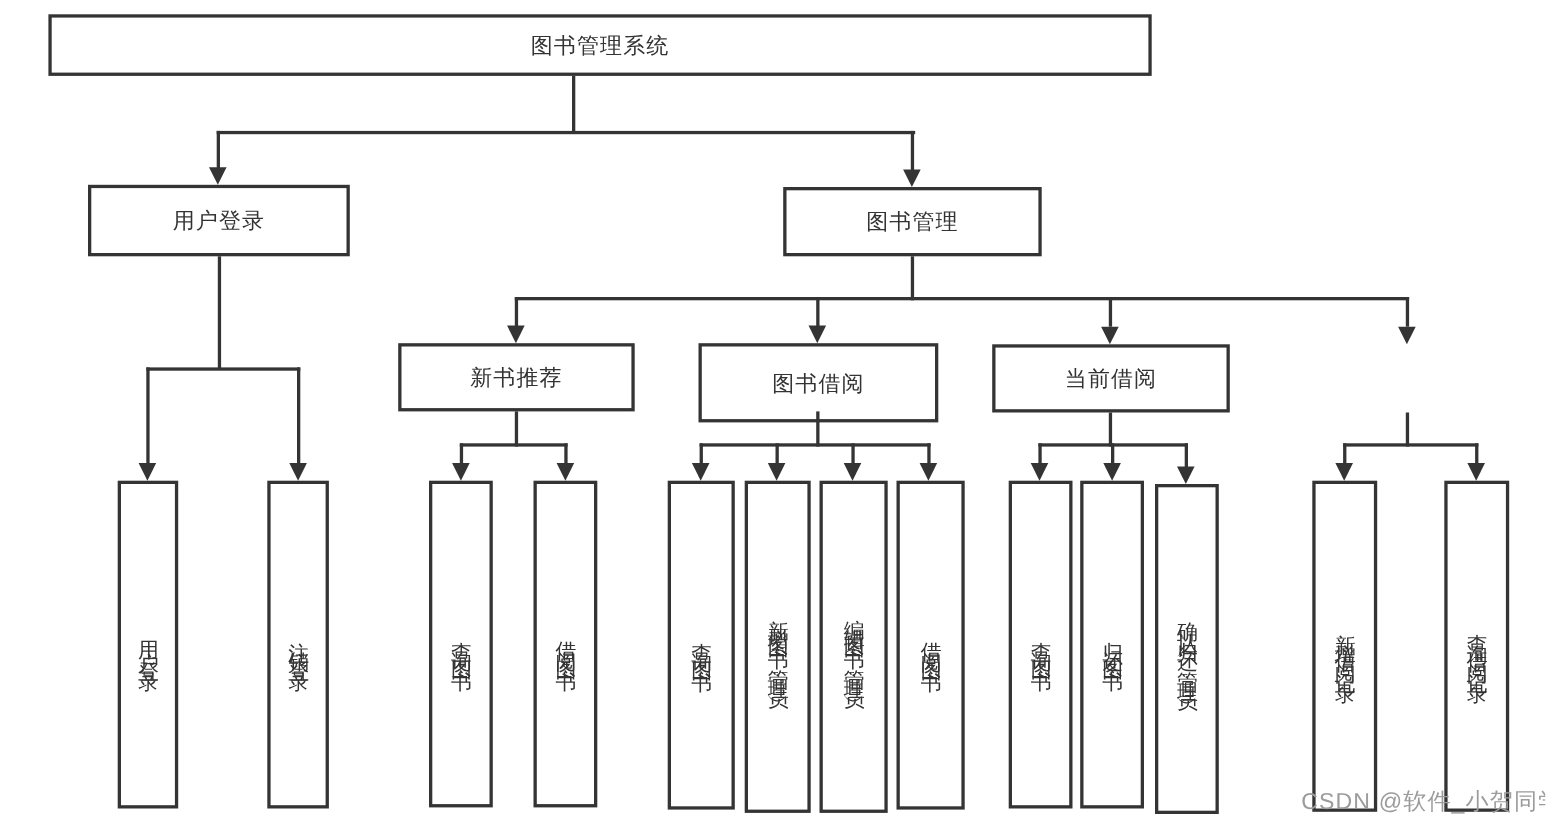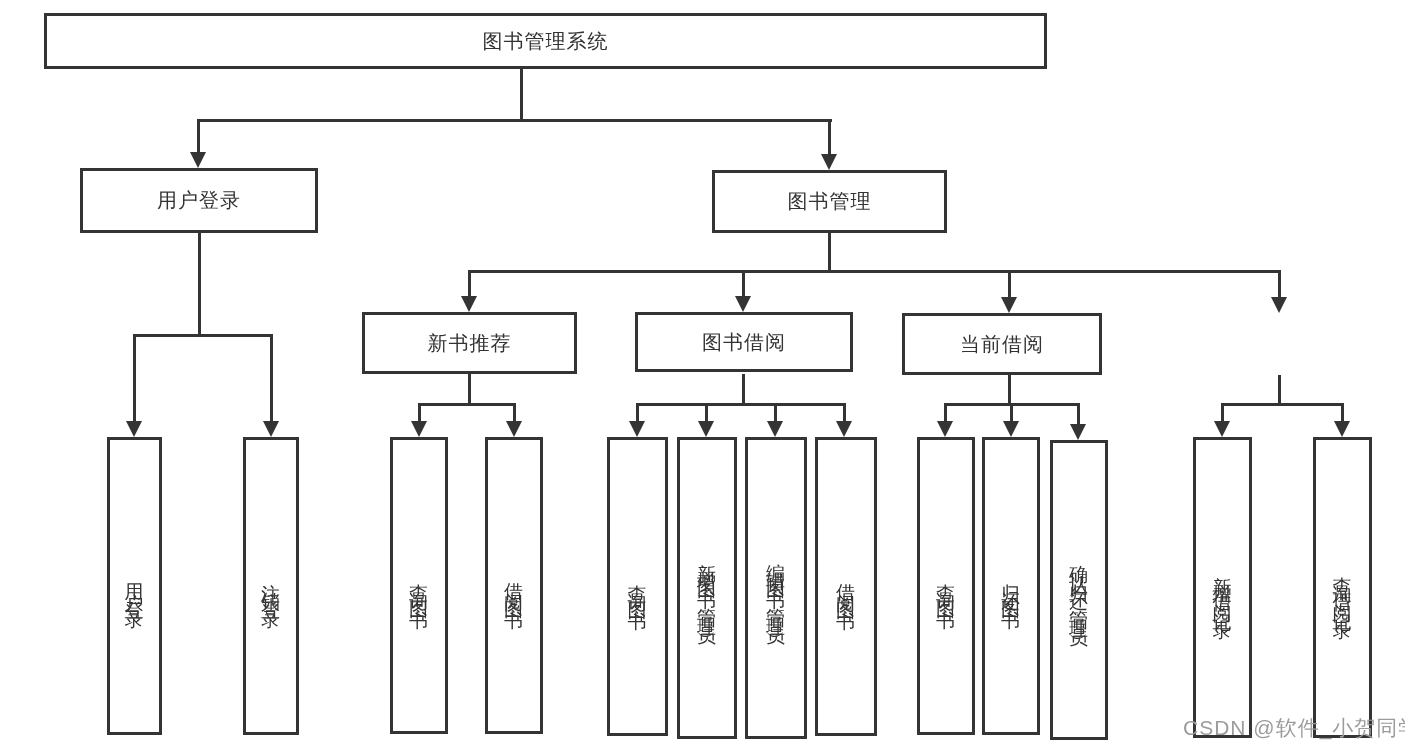"图书借阅" div.box { height: 60px -> 72px }
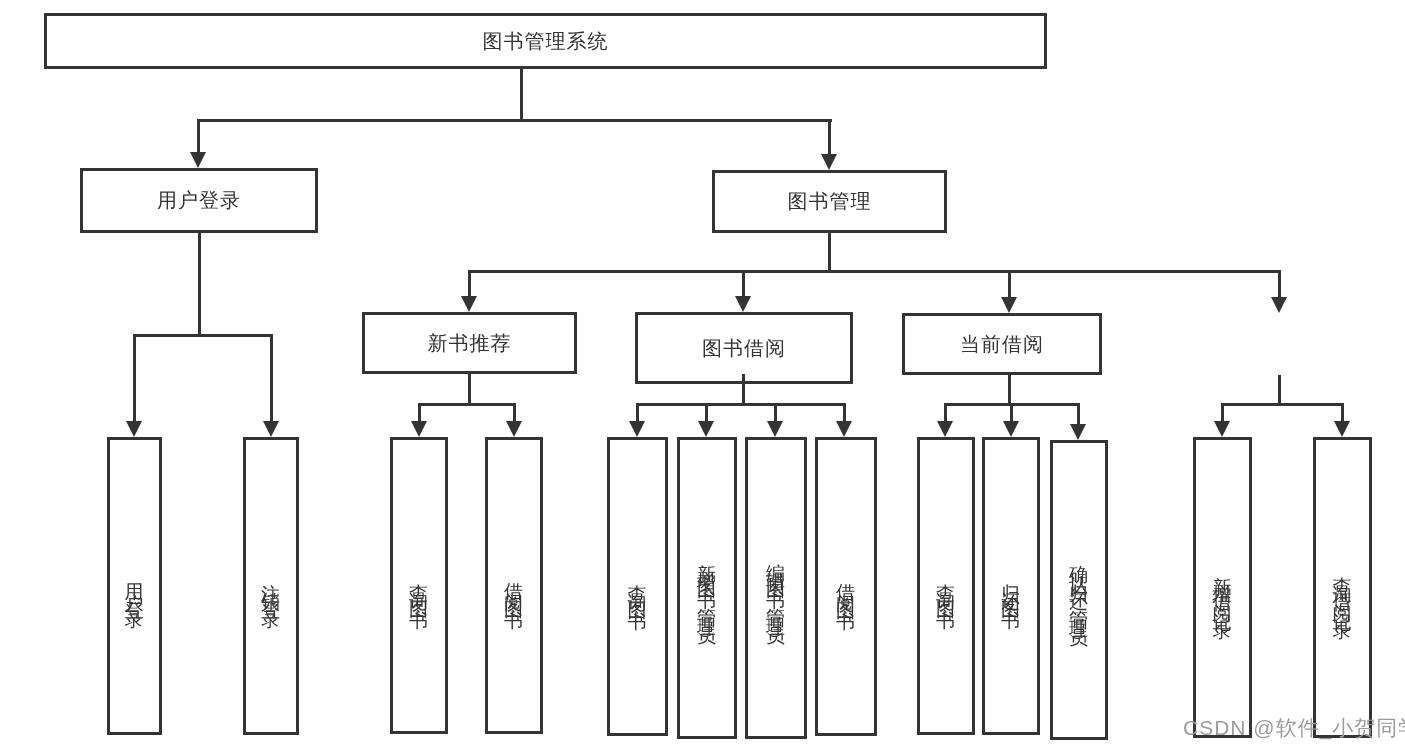"当前借阅" div.box { width: 200px -> 216px }
